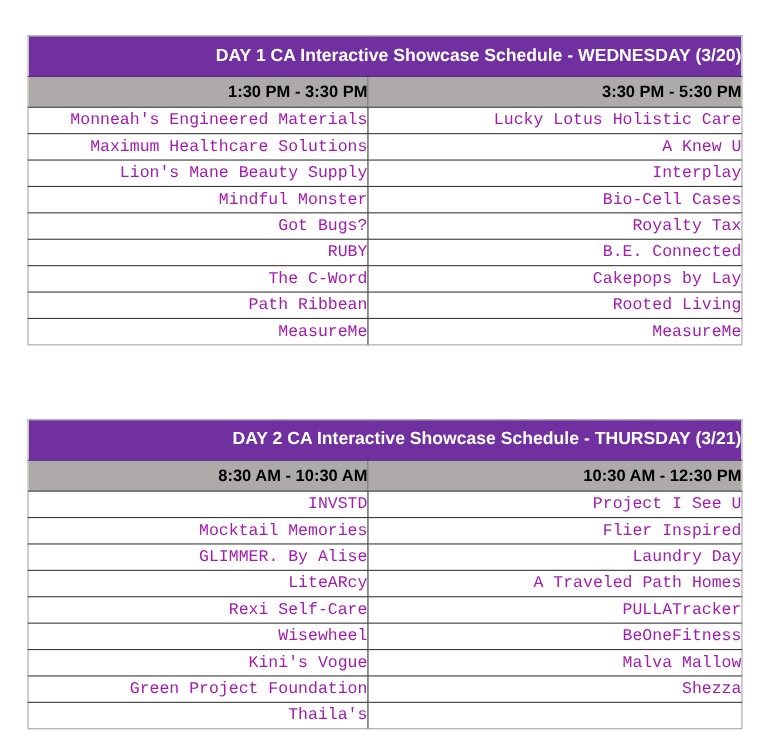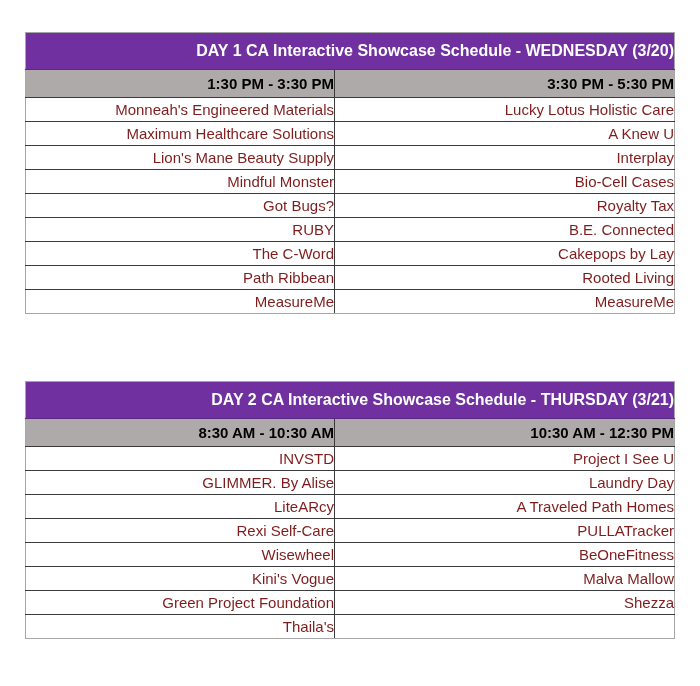"Monneah's Engineered Materials" .entry-row td { color: #7f1d1d -> #a21caf; font-family: none -> Liberation Mono, monospace }
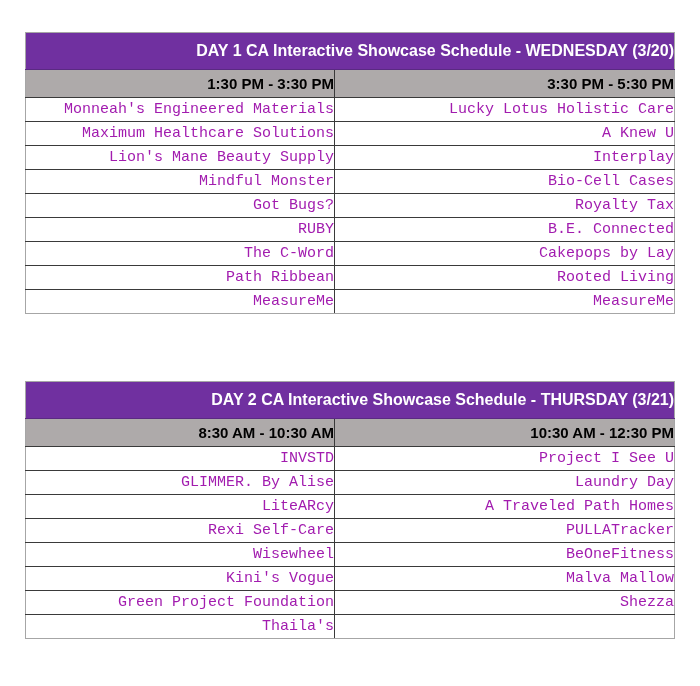"Mocktail Memories" tr.entry-row { html: none -> <tr> <td>Mocktail Memories</td> <td>Flier Inspired</td> </tr> }
